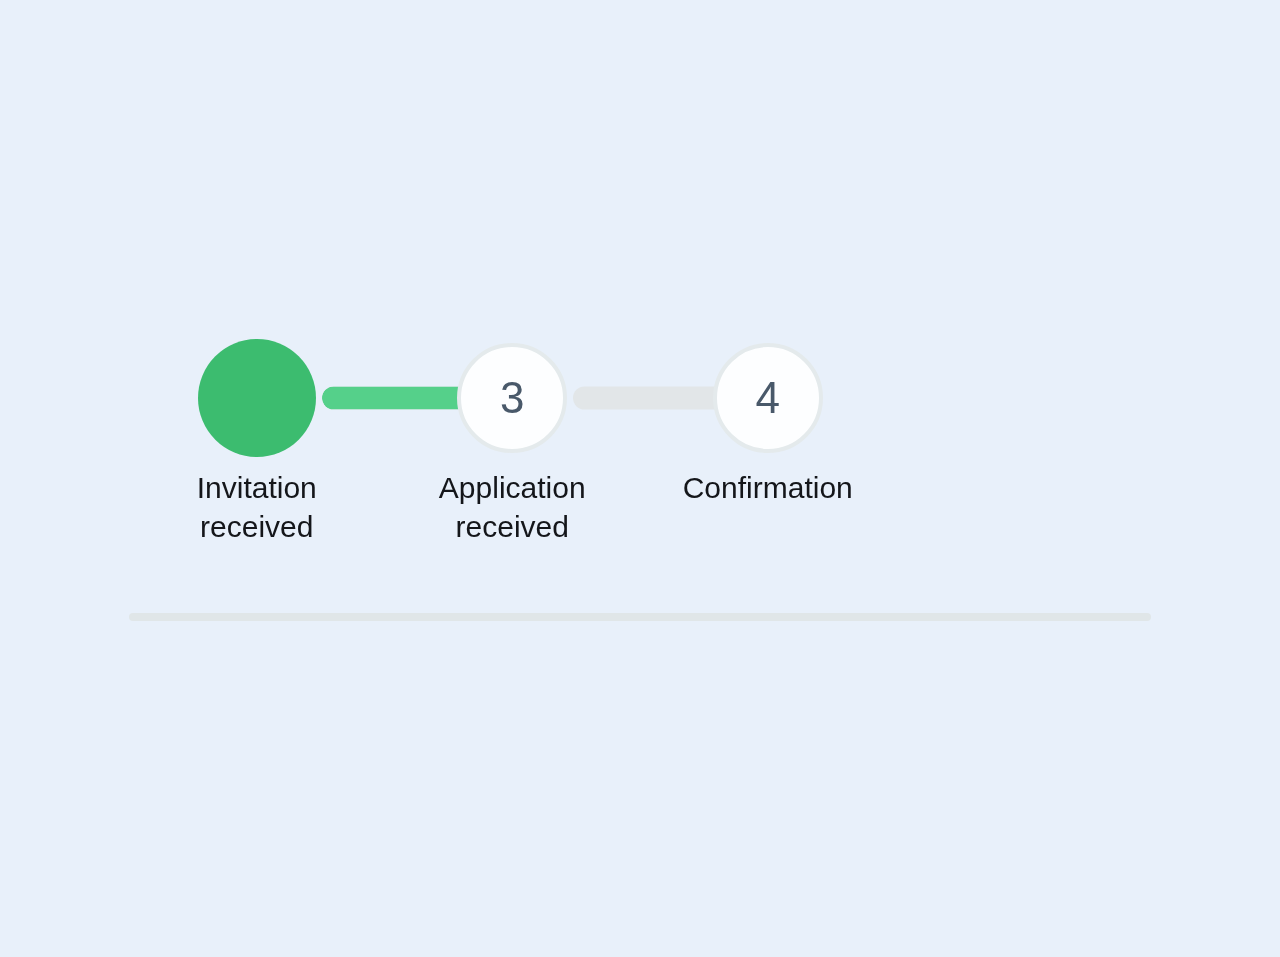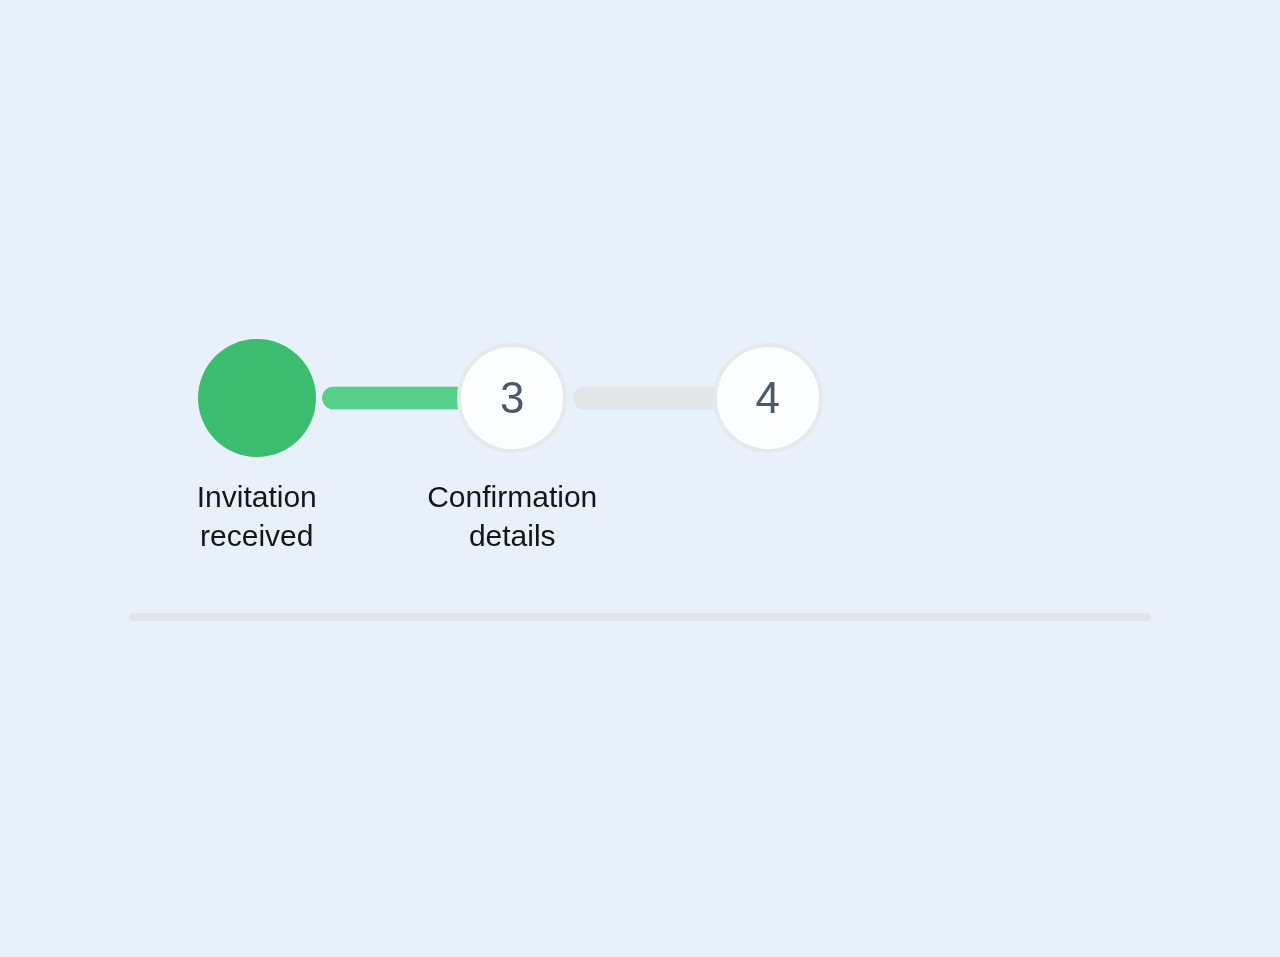"Invitation received" .step-text { margin-top: 12px -> 3px }
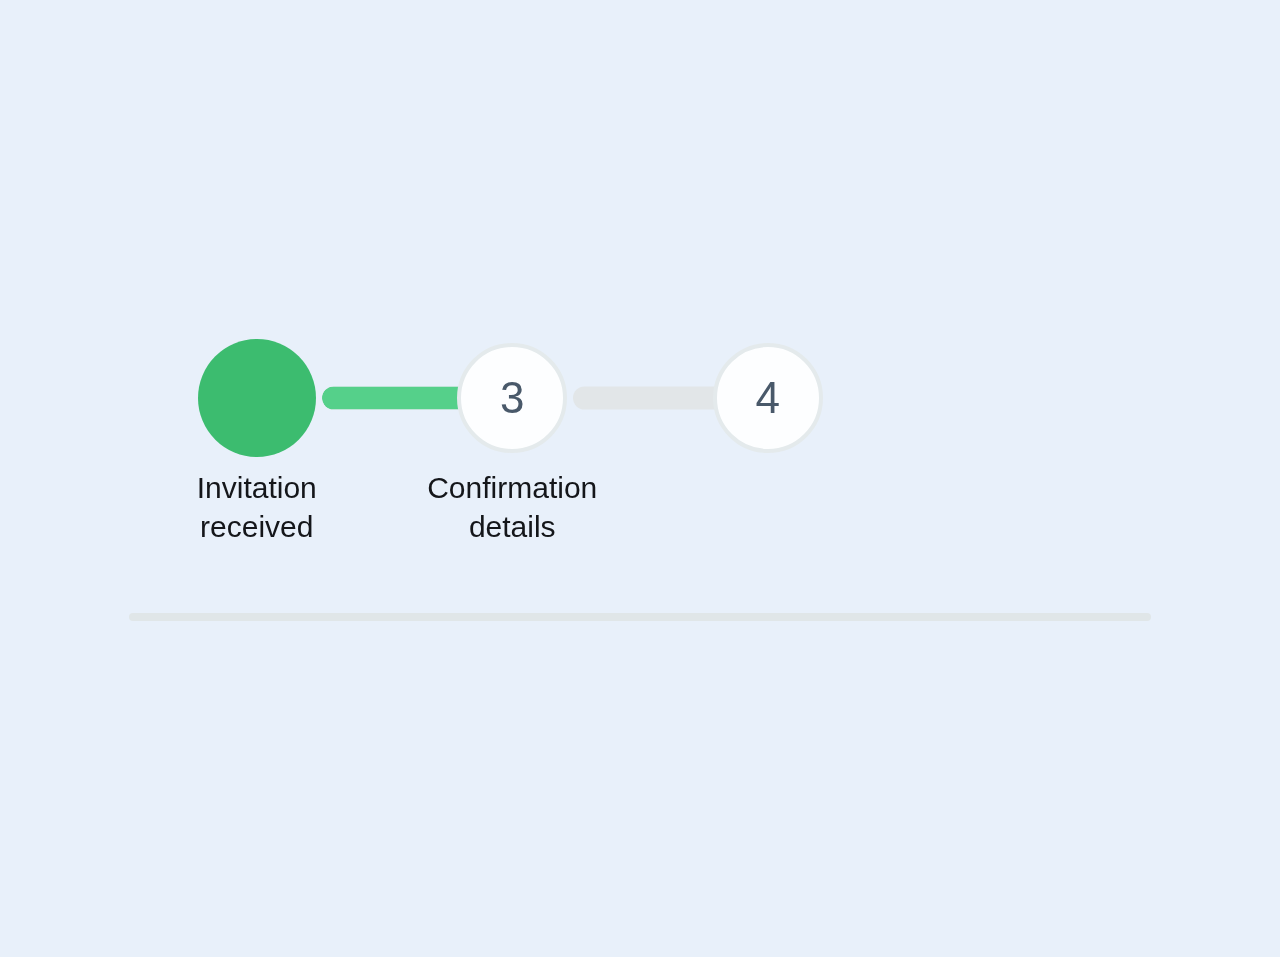"Confirmation details" div.step-text { text: Confirmation details -> Application received }
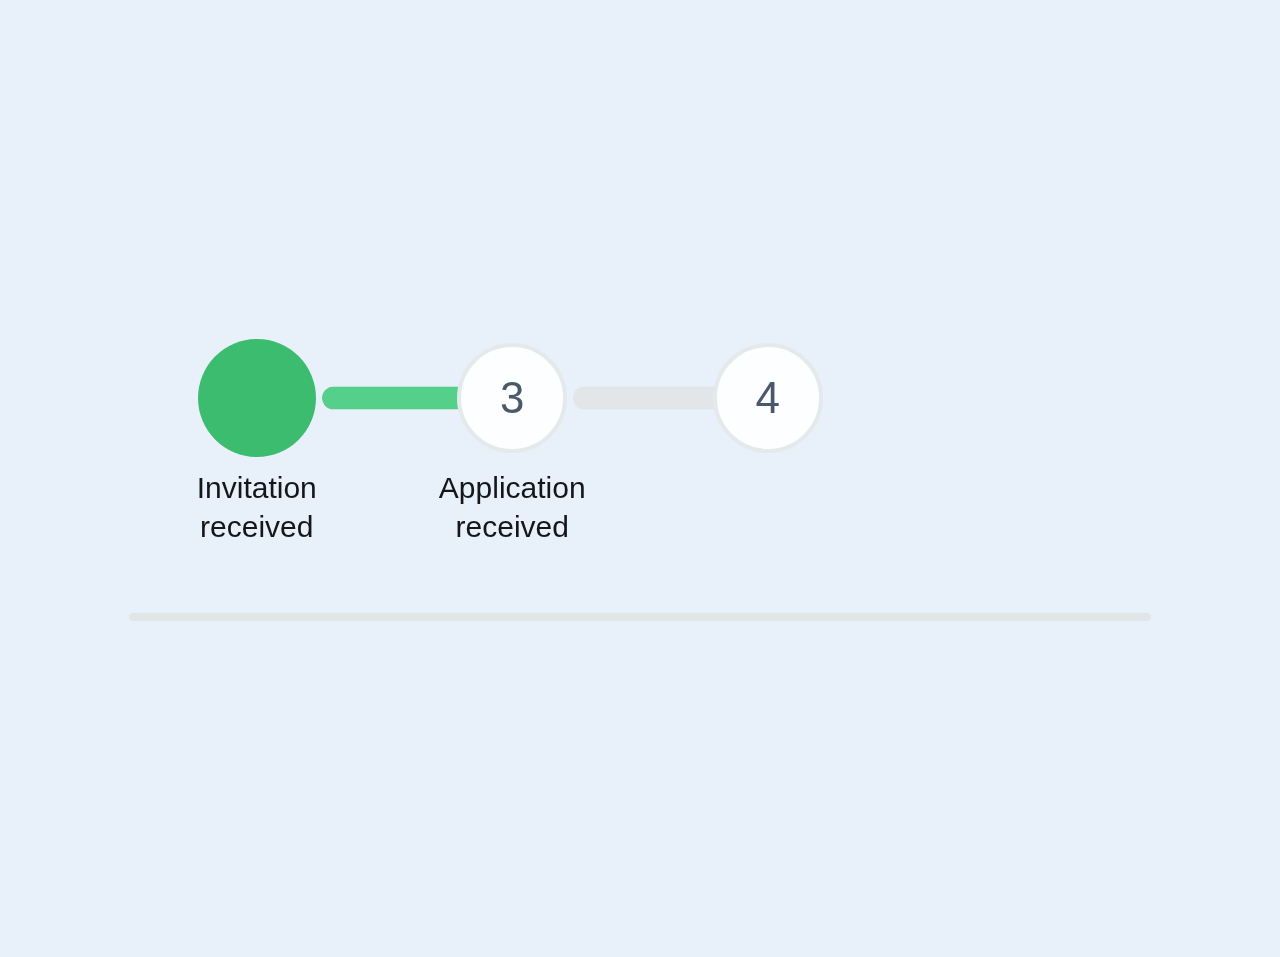"Confirmation" div.step-text { html: none -> <div>Confirmation</div> }
